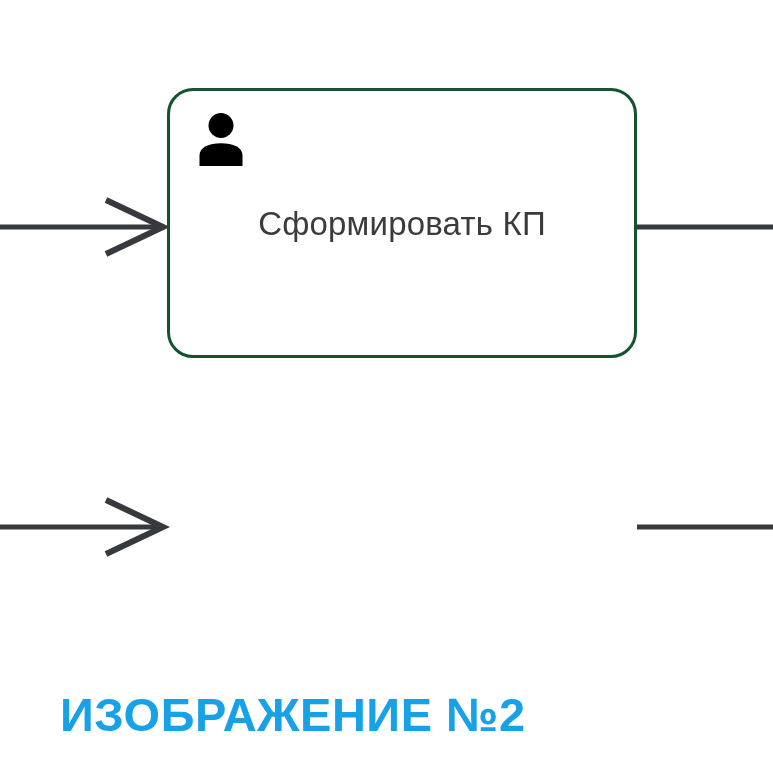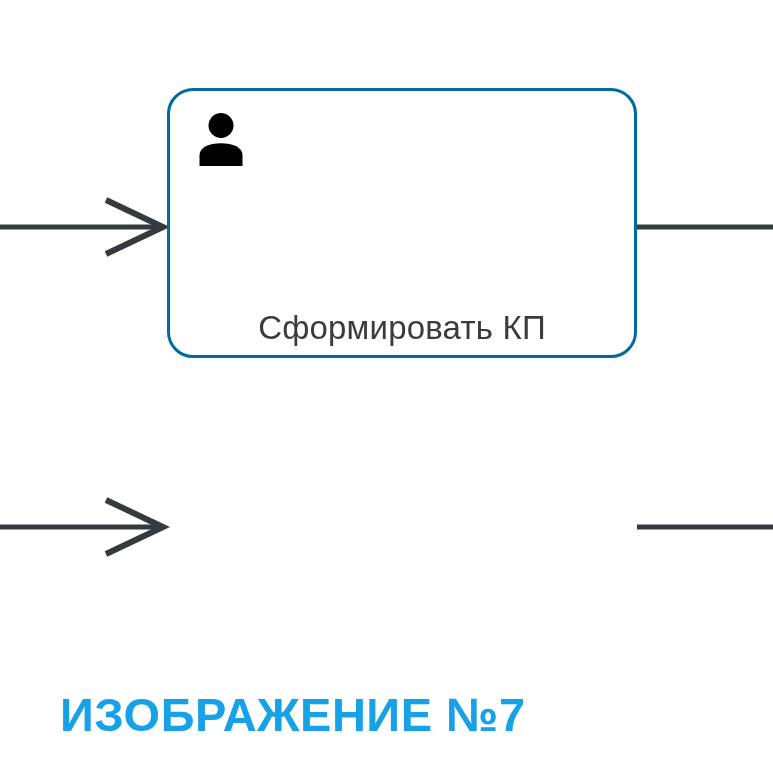"Сформировать КП" .task-box { align-items: flex-end -> center; border: 3px solid #0369a1 -> 3px solid #14532d }
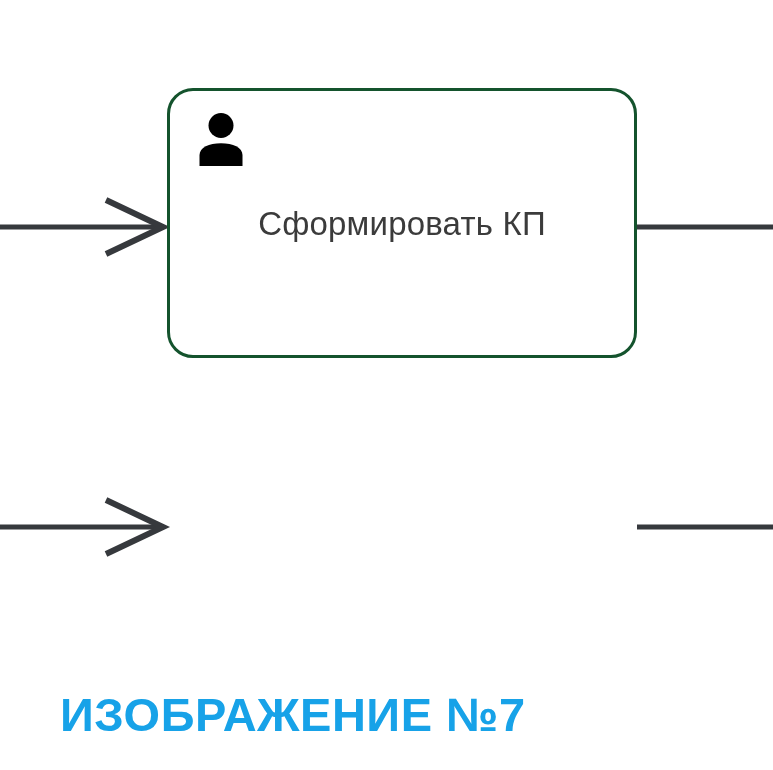"ИЗОБРАЖЕНИЕ №7" div { text: 7 -> 2 }
